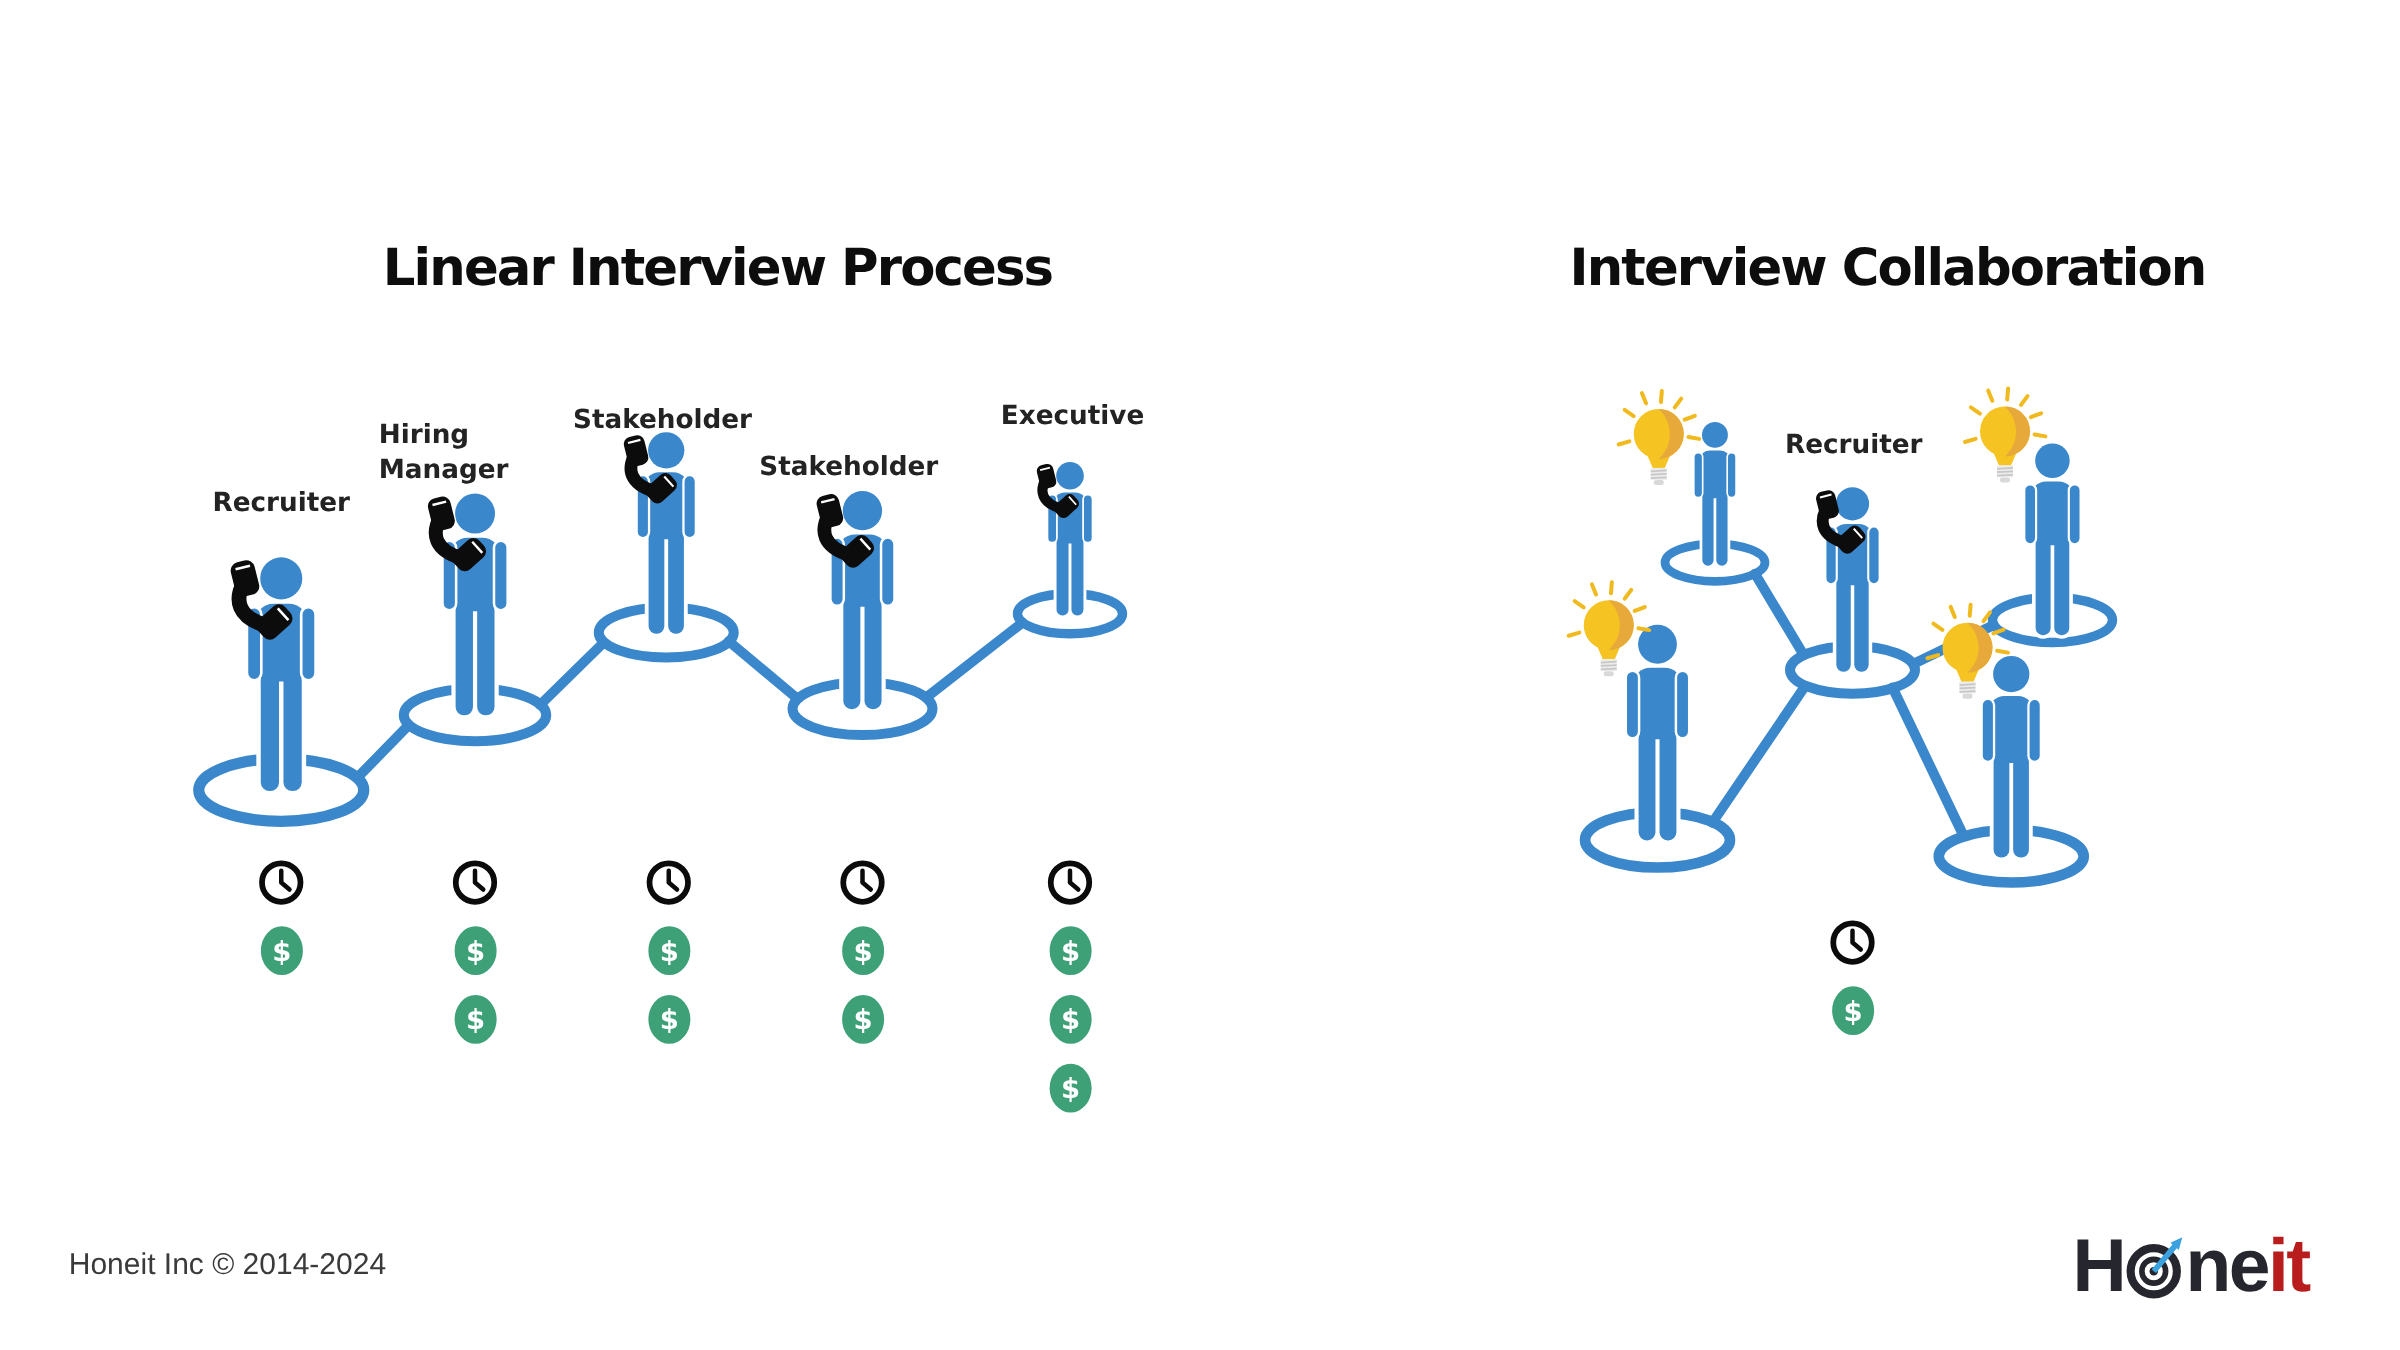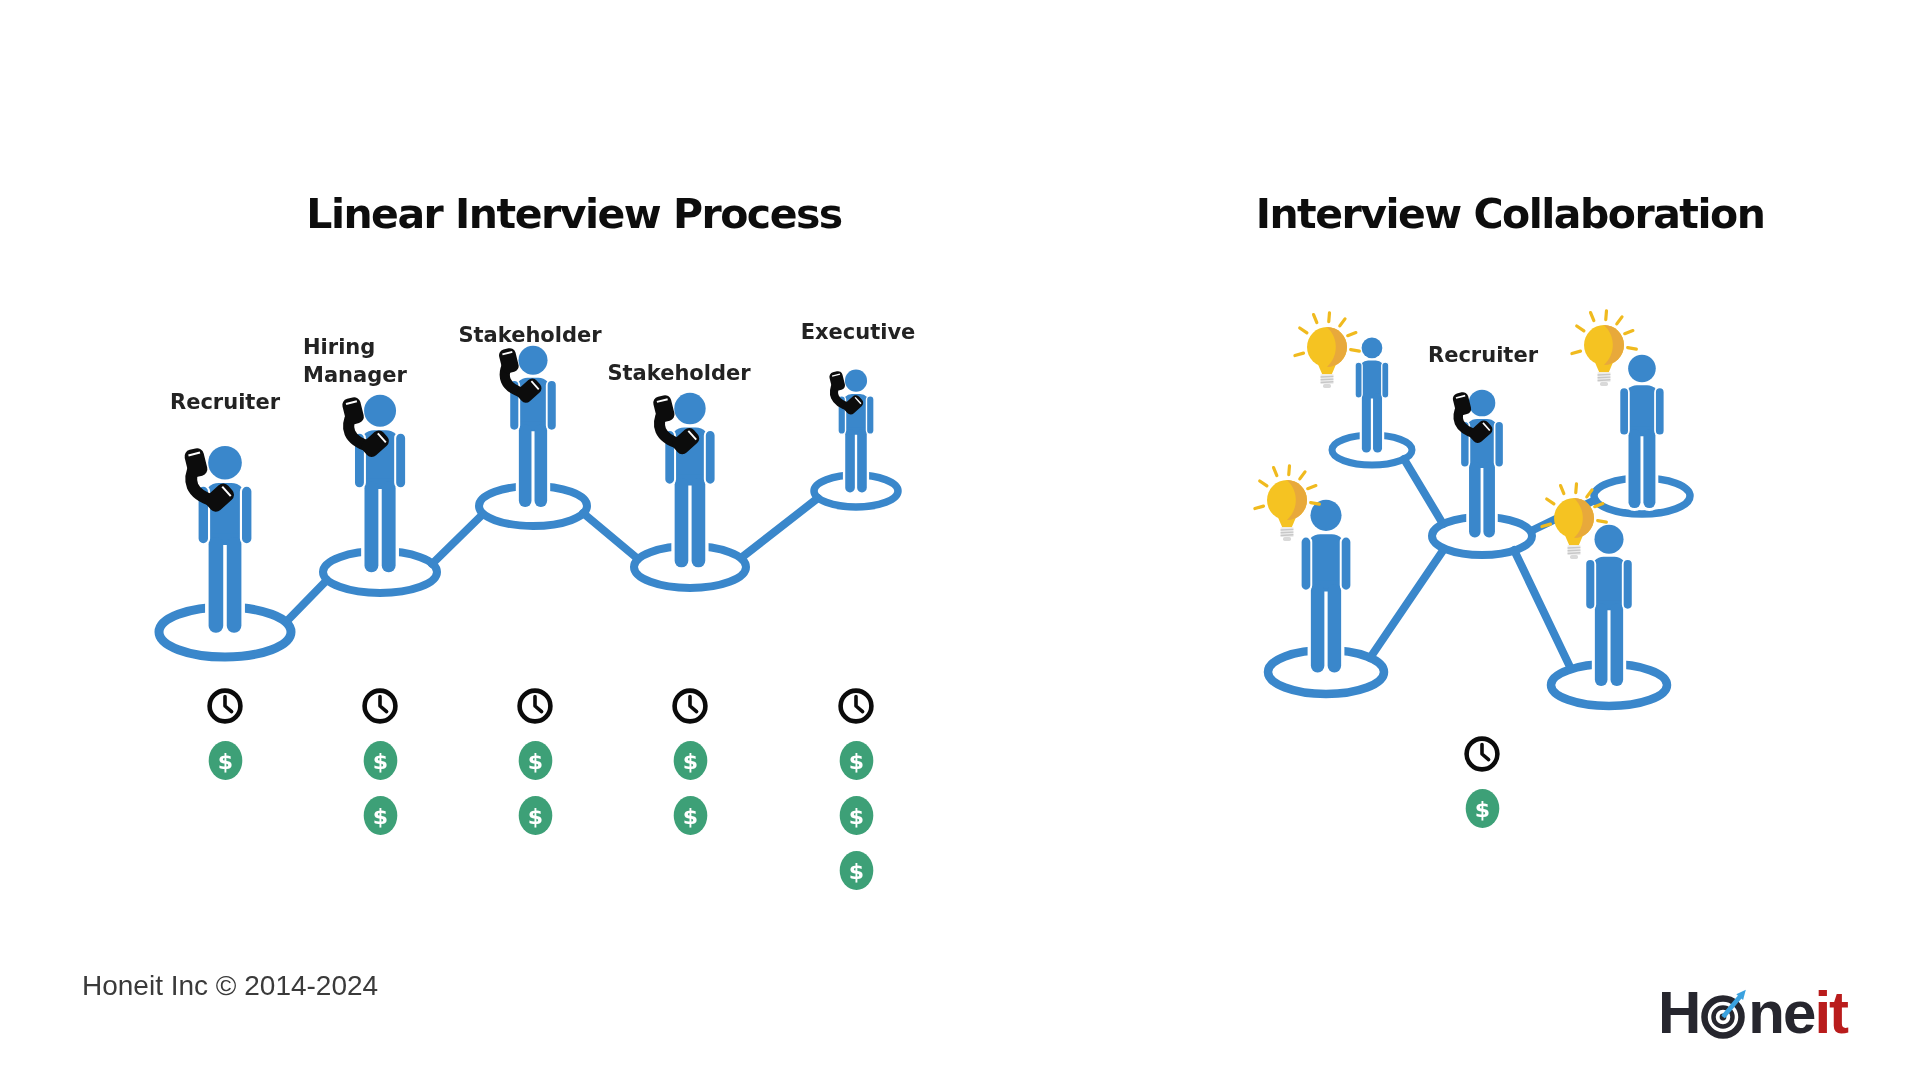"Honeit Inc © 2014-2024" .footer-text { font-size: 28px -> 24px; margin-left: 27px -> none; top: 970px -> 998px }
